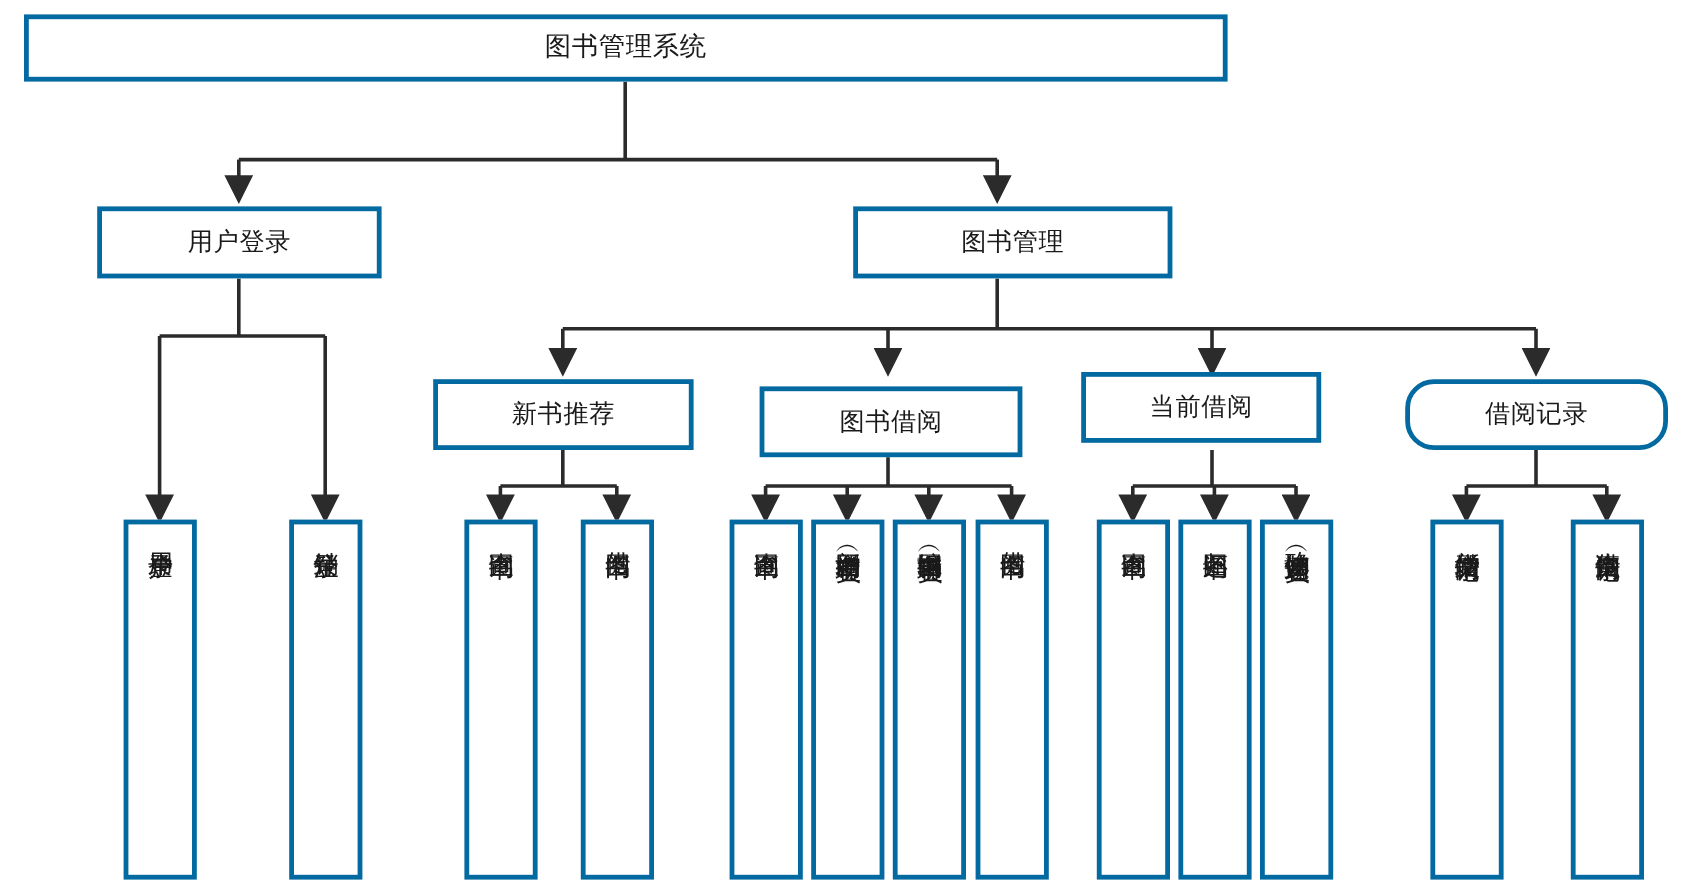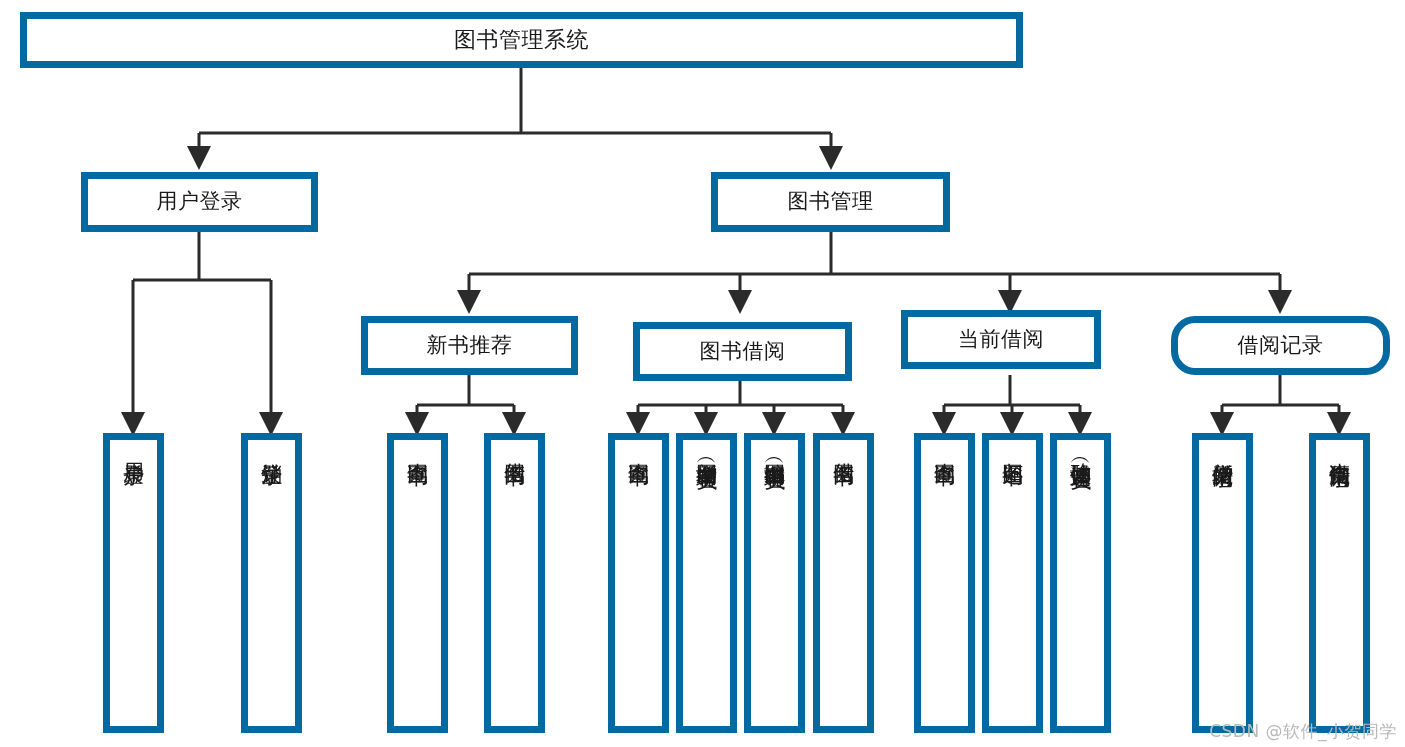"图书管理系统" .node { border: 7px solid #0369a1 -> 4px solid #0369a1 }
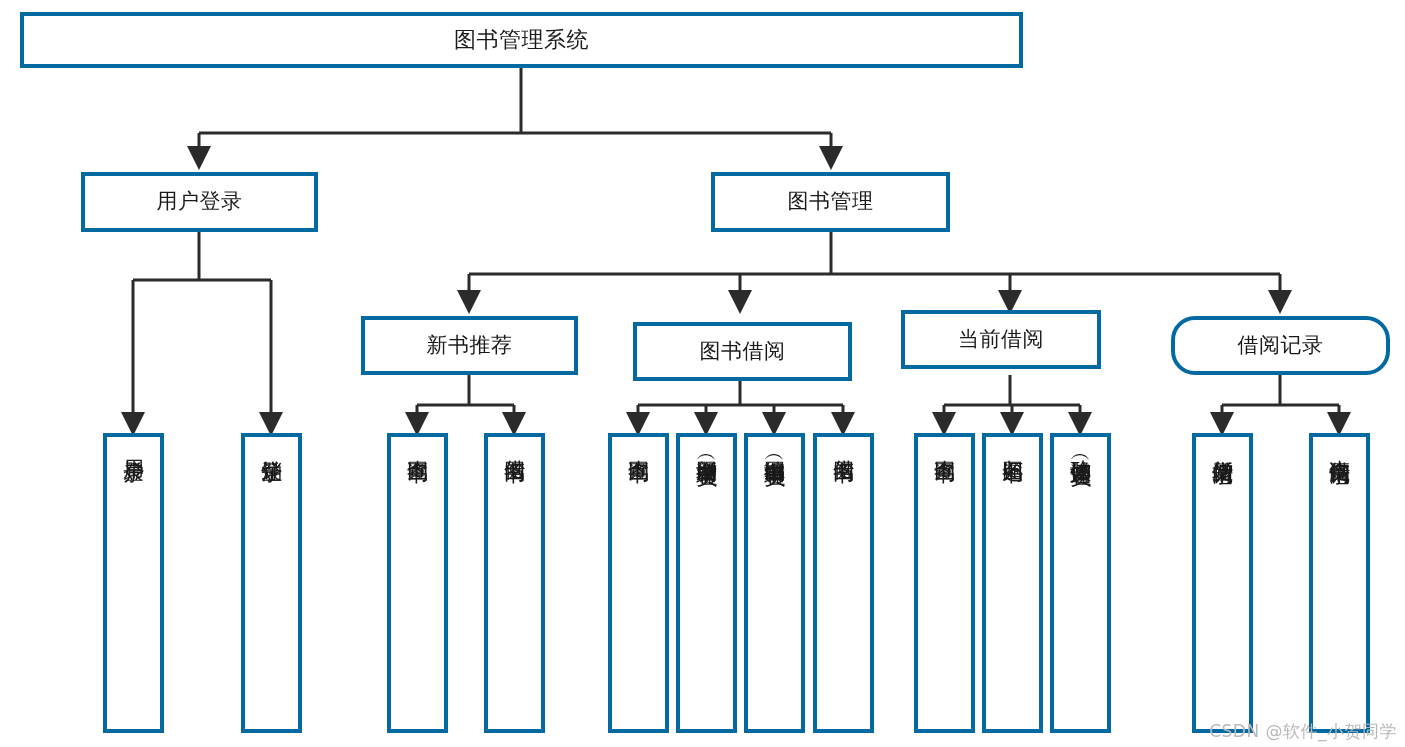"图书管理" div.node { width: 239px -> 266px }
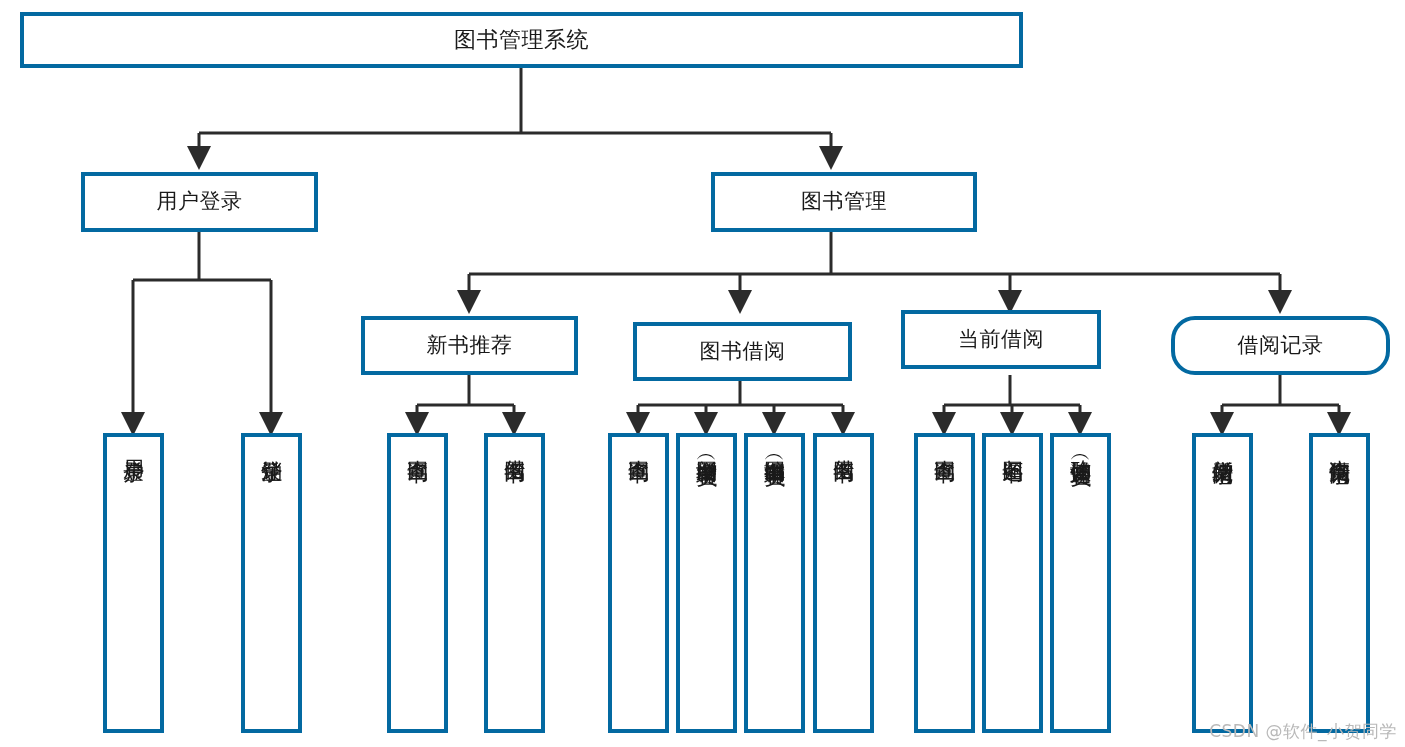"CSDN @软件_小贺同学" div.watermark { html: <div>CSDN @软件_小贺同学</div> -> none }
